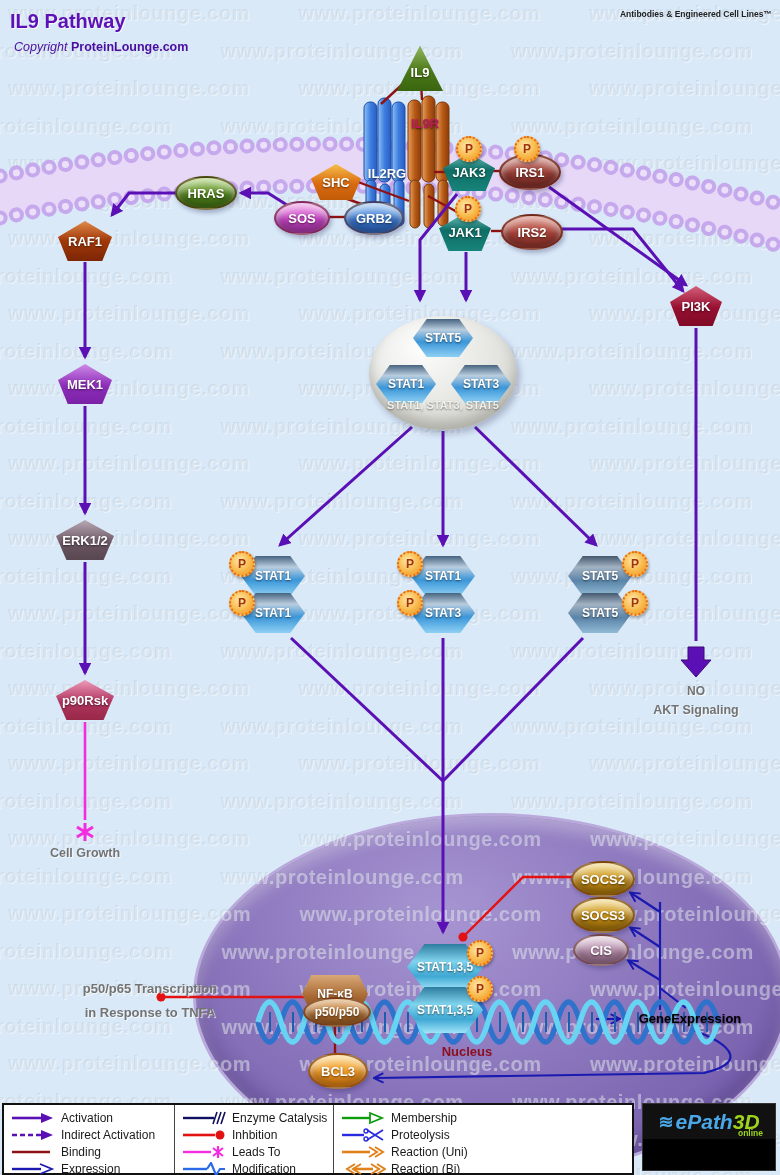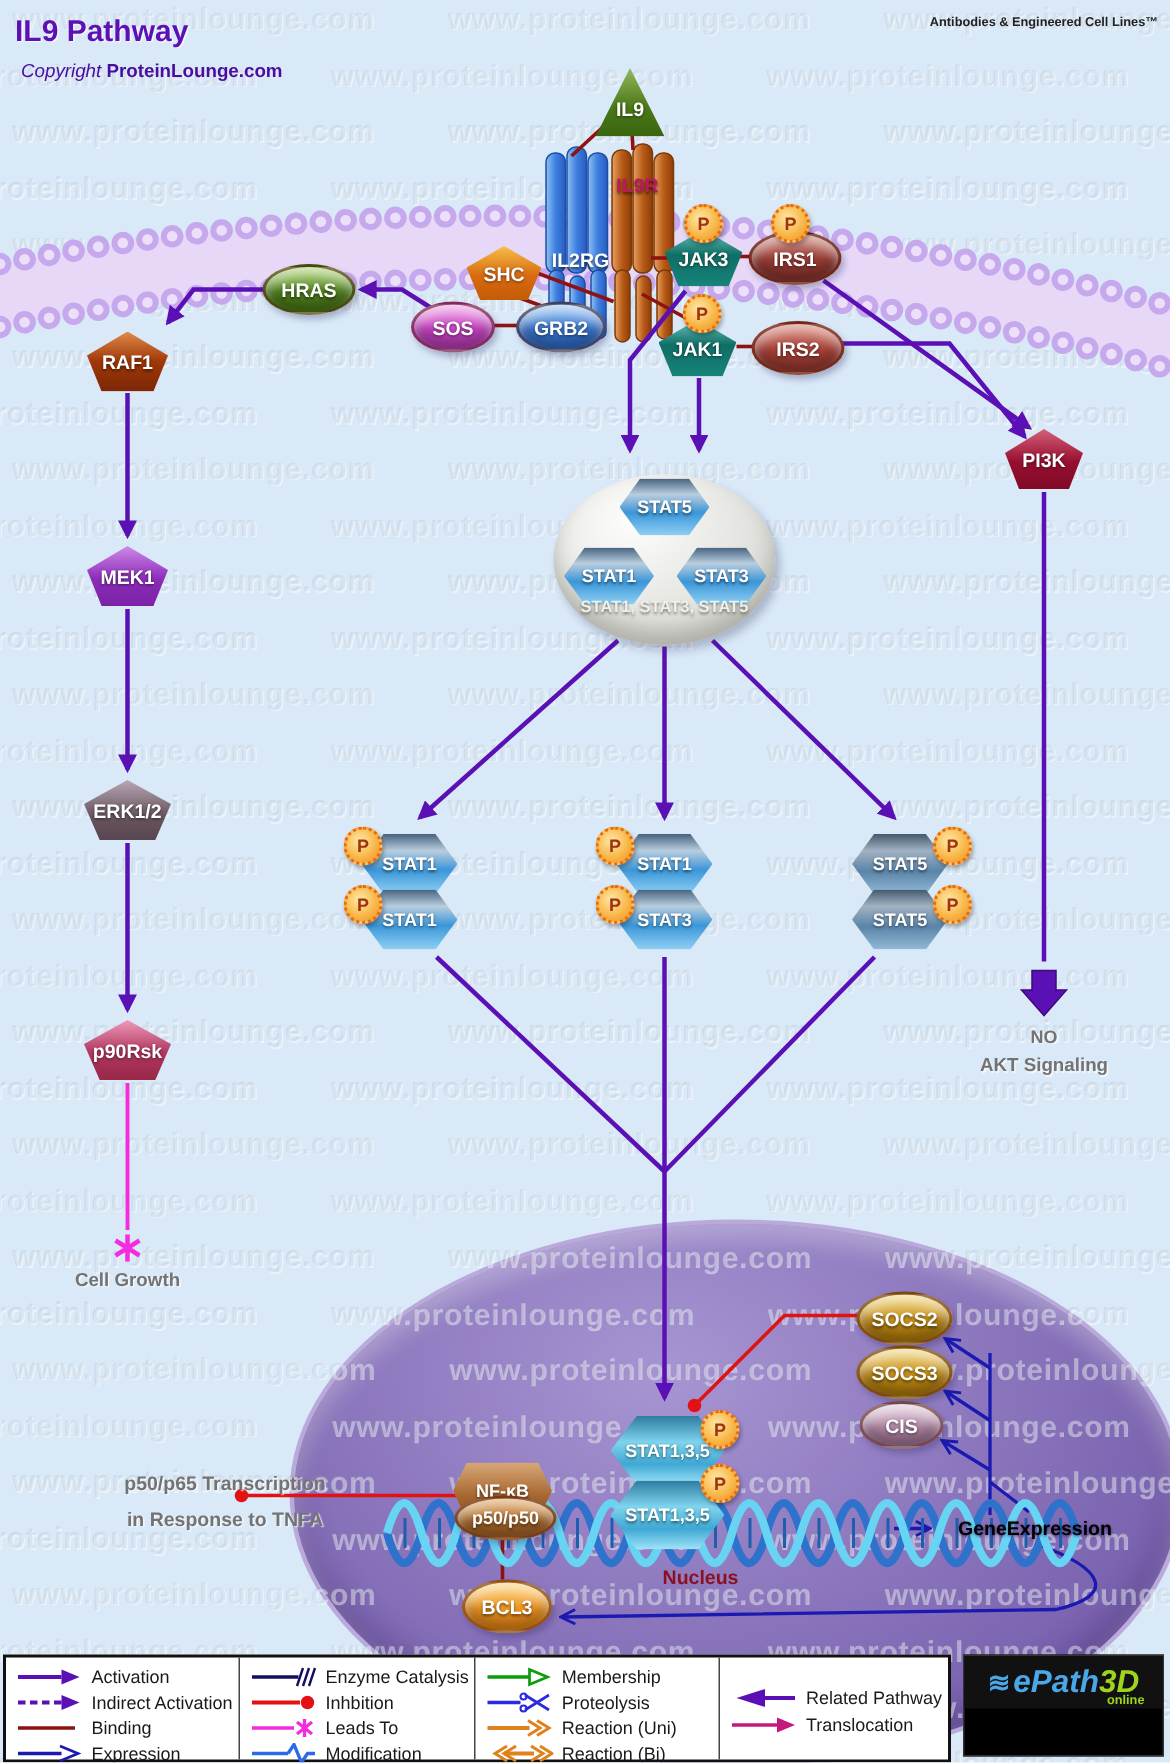"Related Pathway" div.lcol { html: <div> <div> <svg> <line></line> <path></path> </svg> <span>Related Pathway</span> </div> <div> <svg> <line></line> <path></path> </svg> <span>Translocation</span> </div> </div> -> none }
